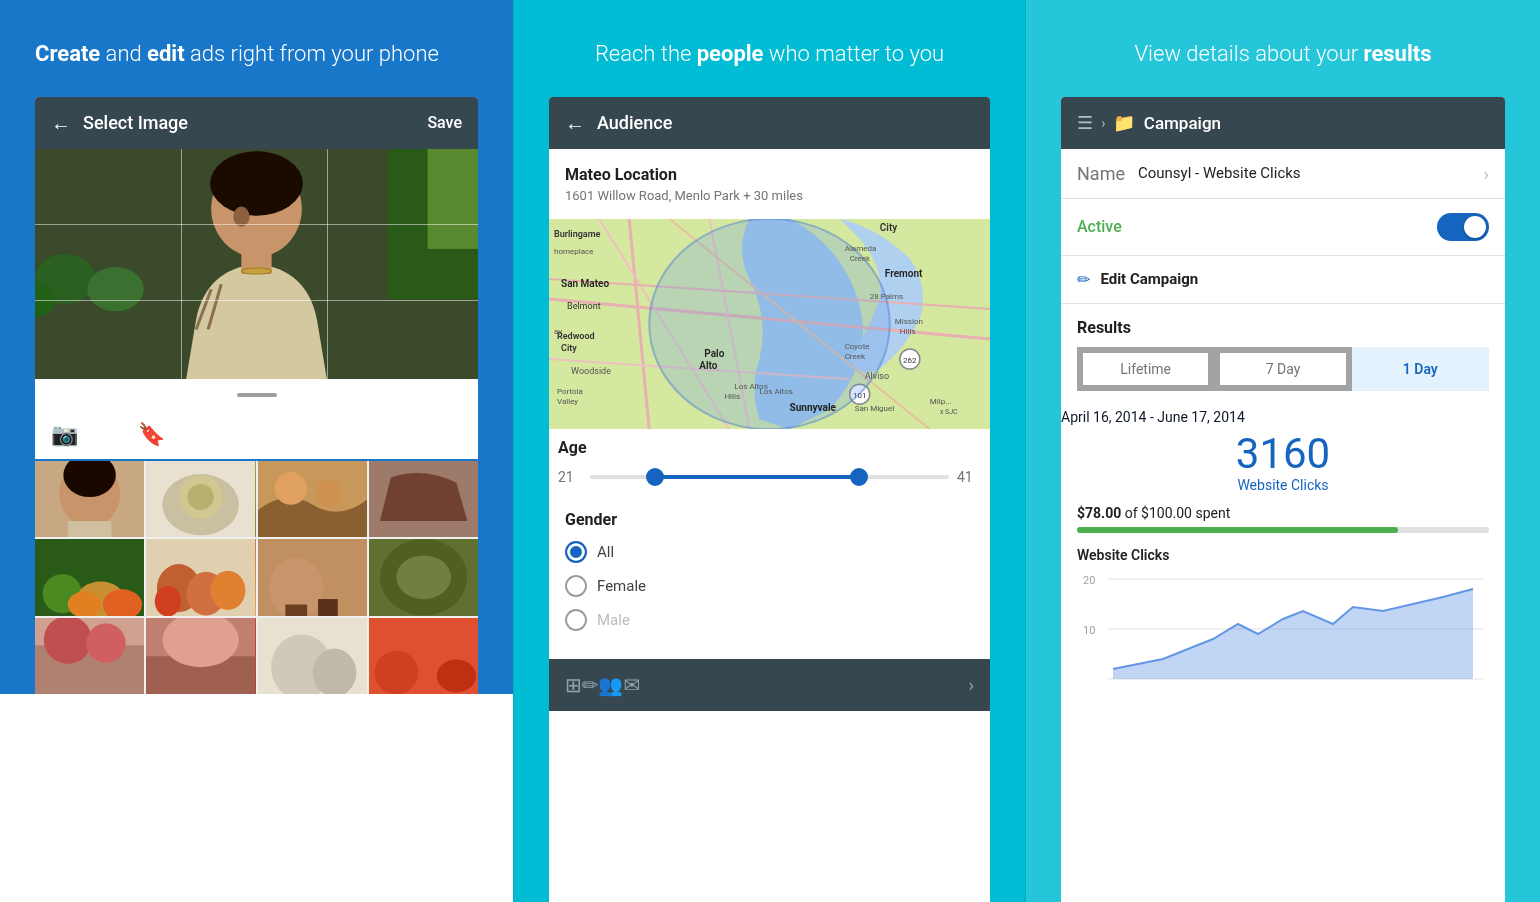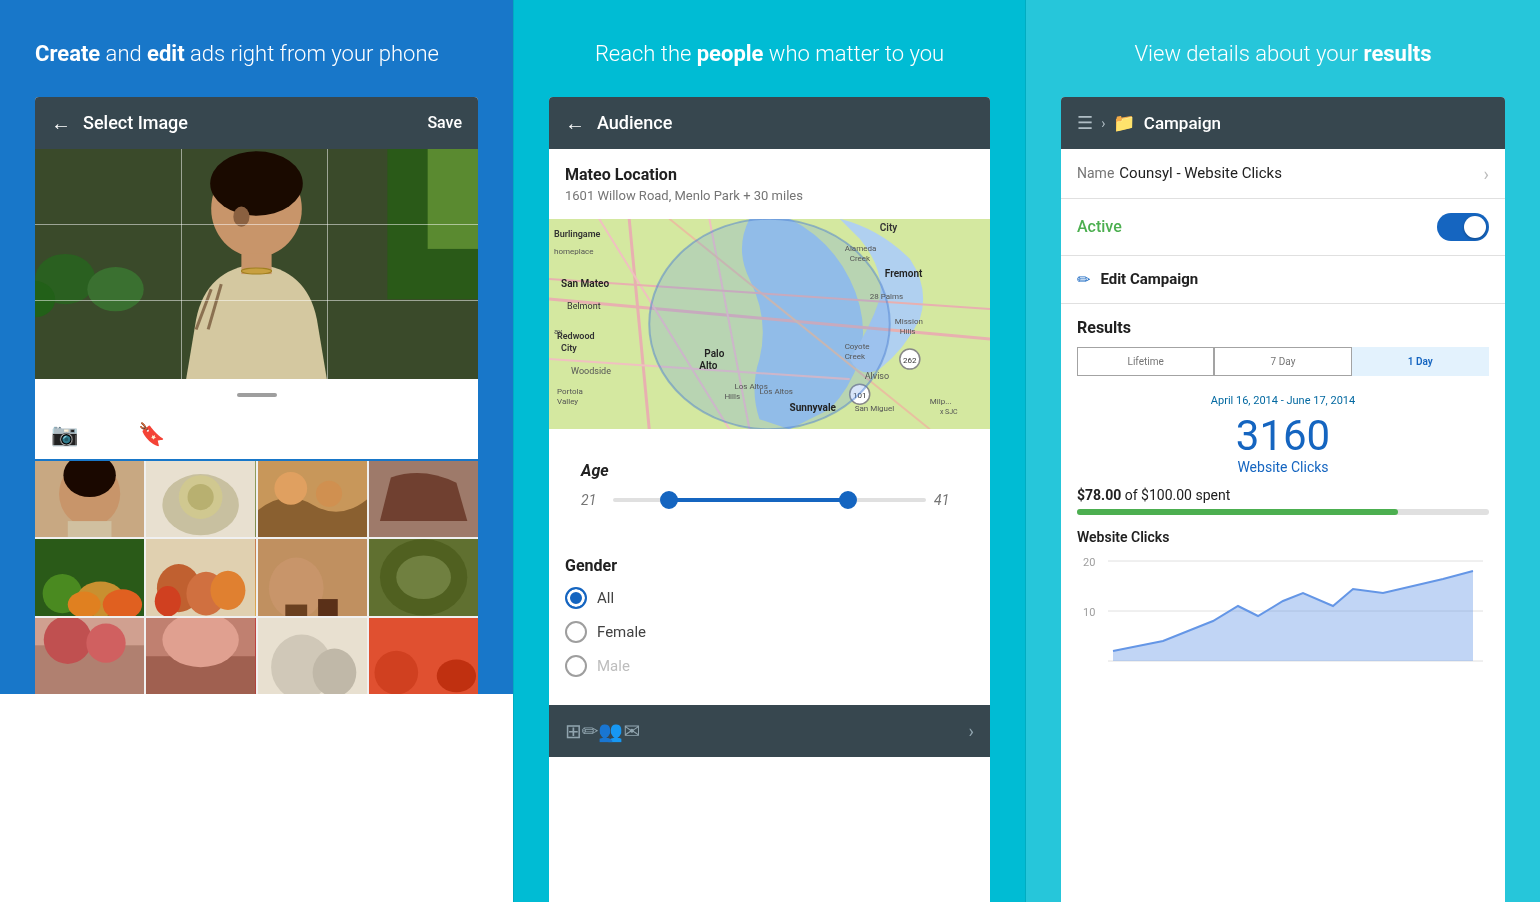"Name" .name-label { font-size: 14px -> 18px; margin-right: 5px -> 13px }
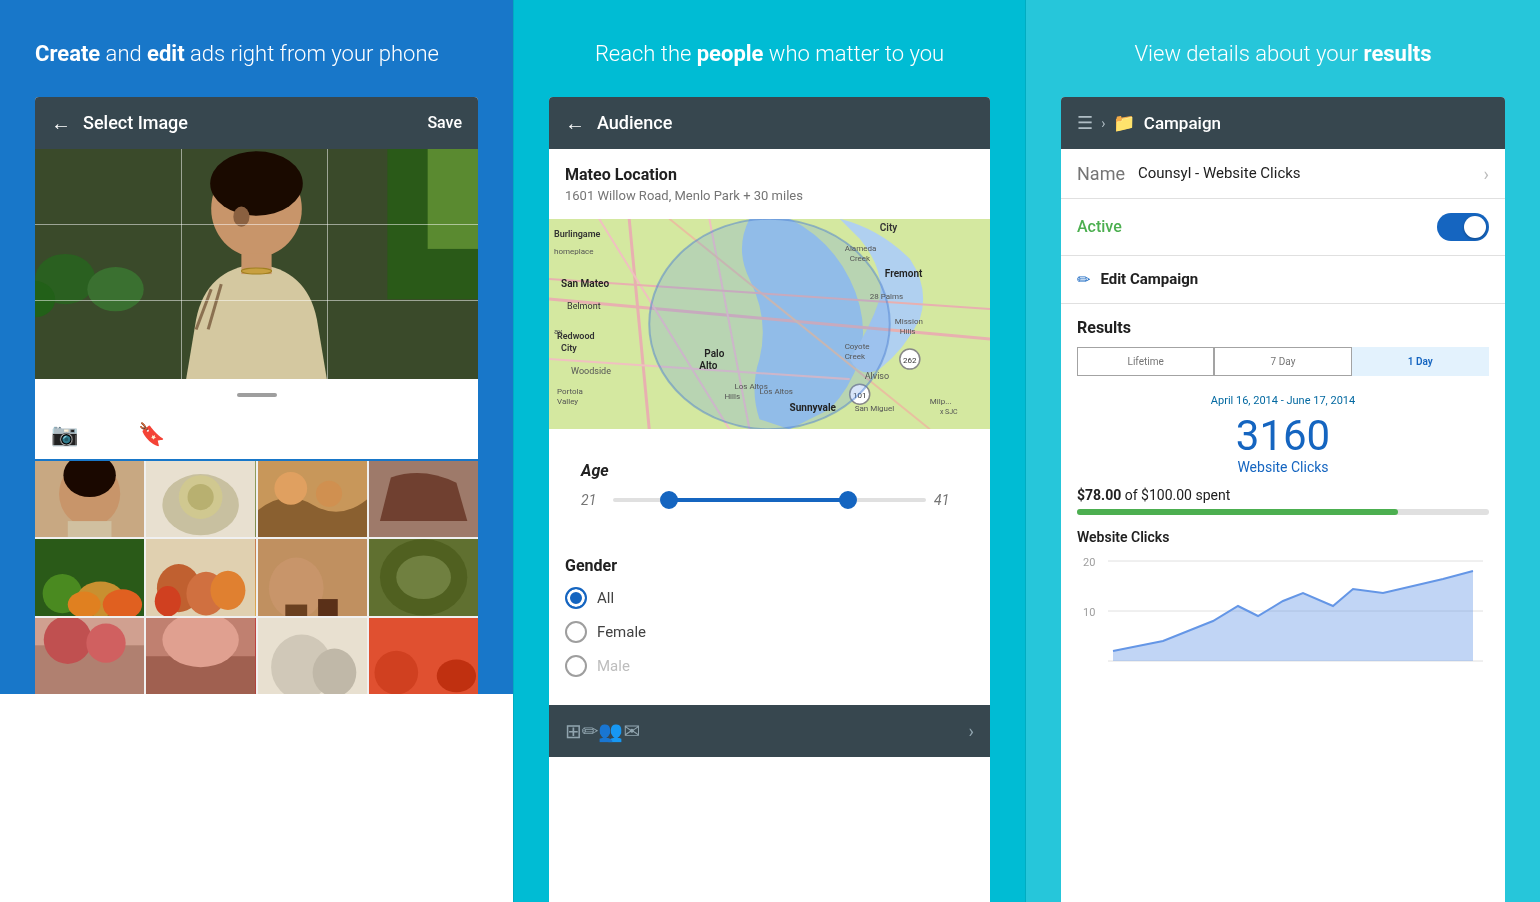"Lifetime" .results-tab { border: 1px solid #a3a3a3 -> 6px solid #a3a3a3; font-size: 10px -> 14px }
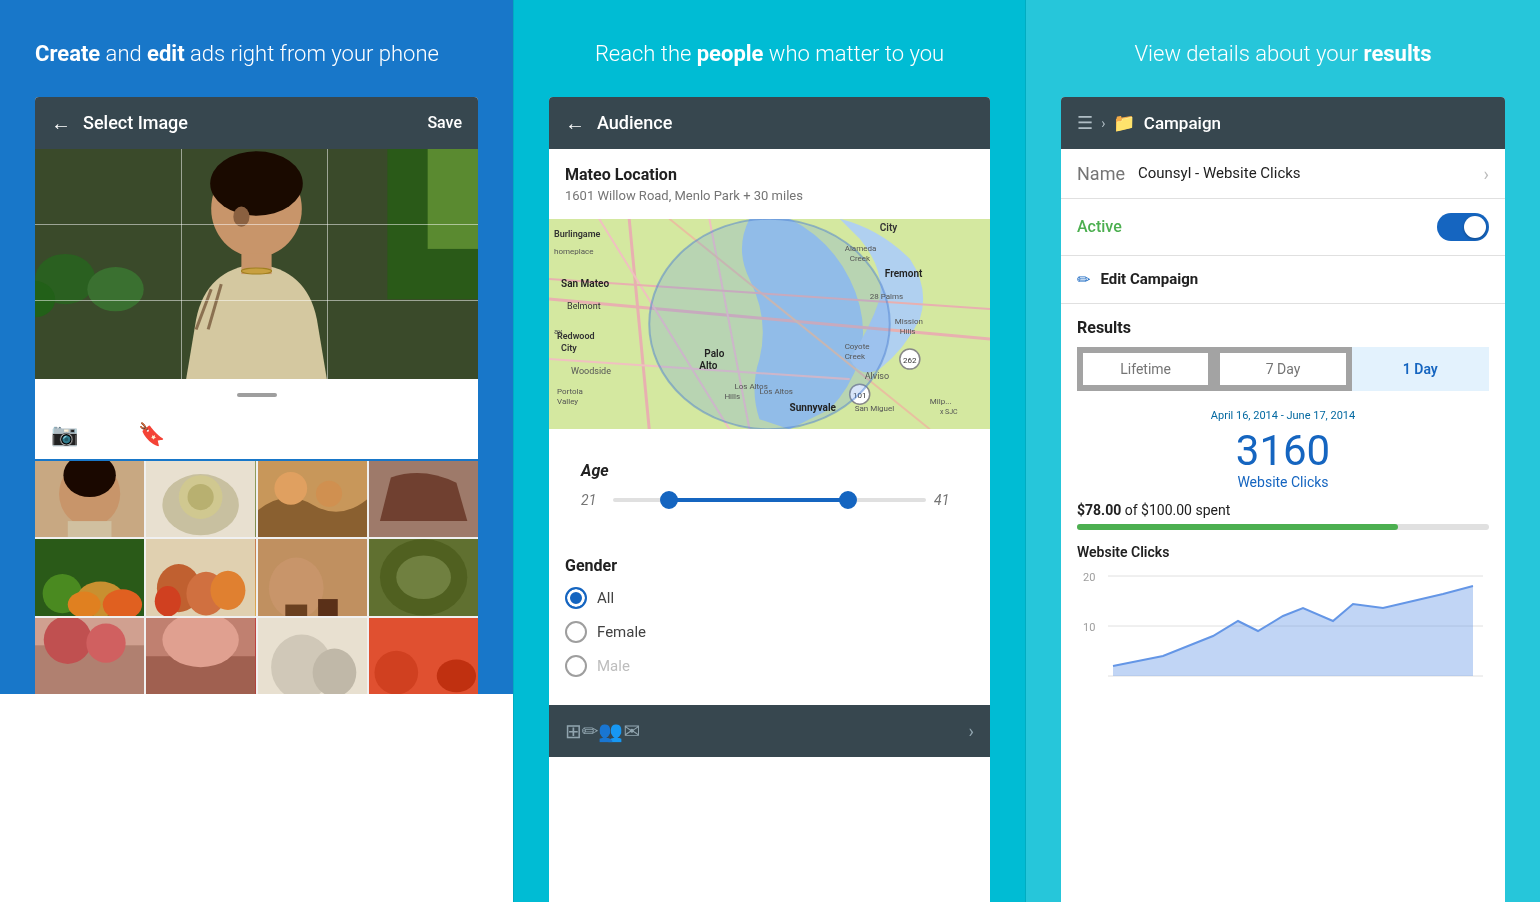"April 16, 2014 - June" .date-range { color: #0369a1 -> #0f172a; font-size: 11px -> 14px; text-align: center -> none }
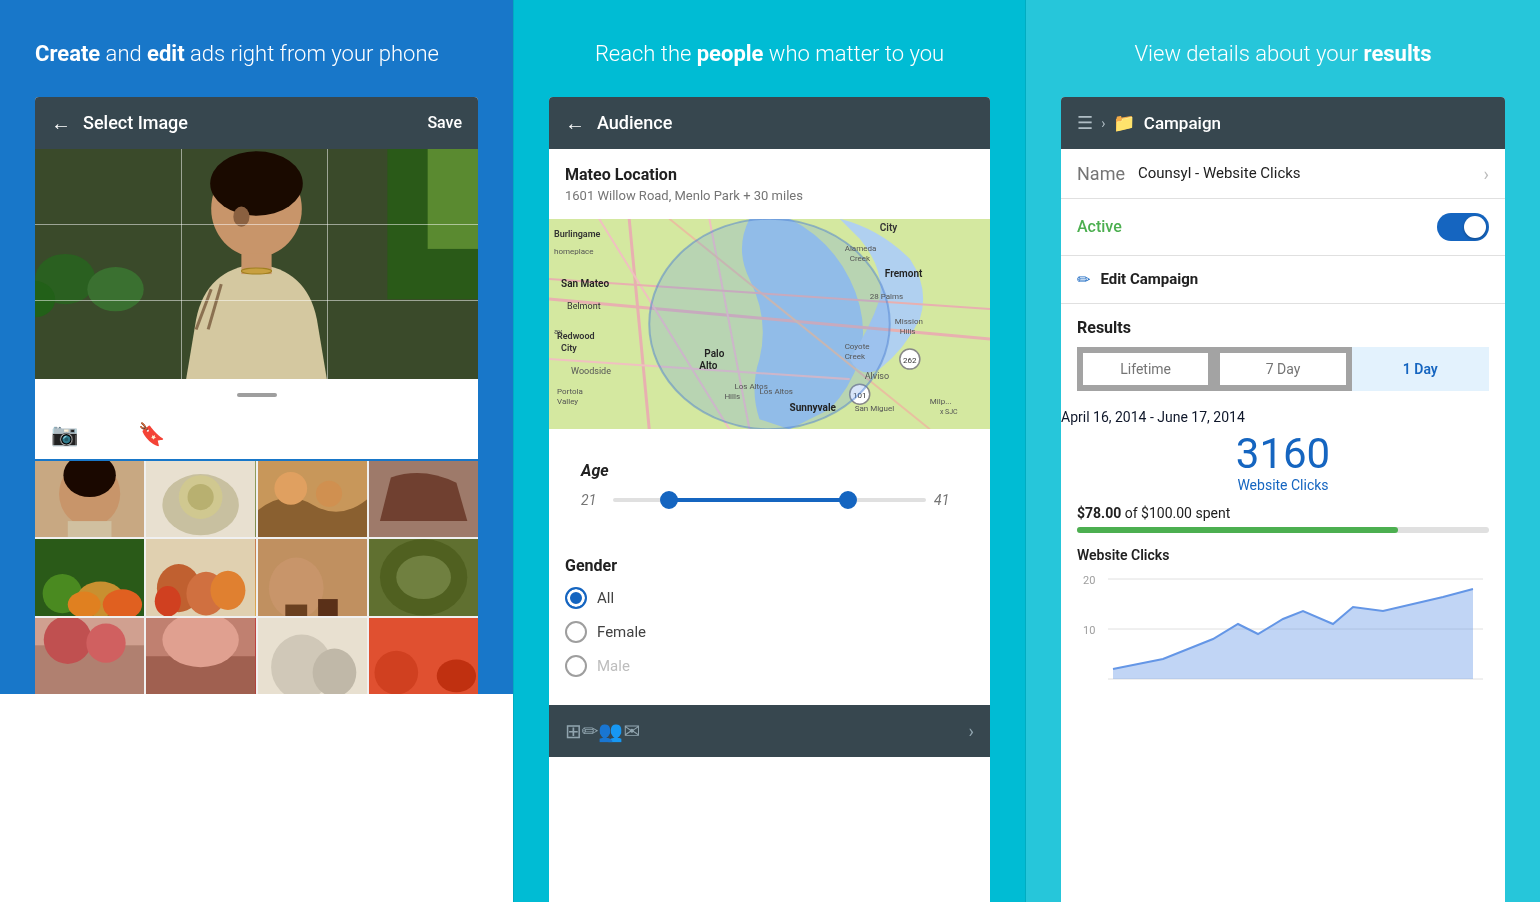"Age" .age-section { font-style: italic -> none; padding: 32px -> 9px }
